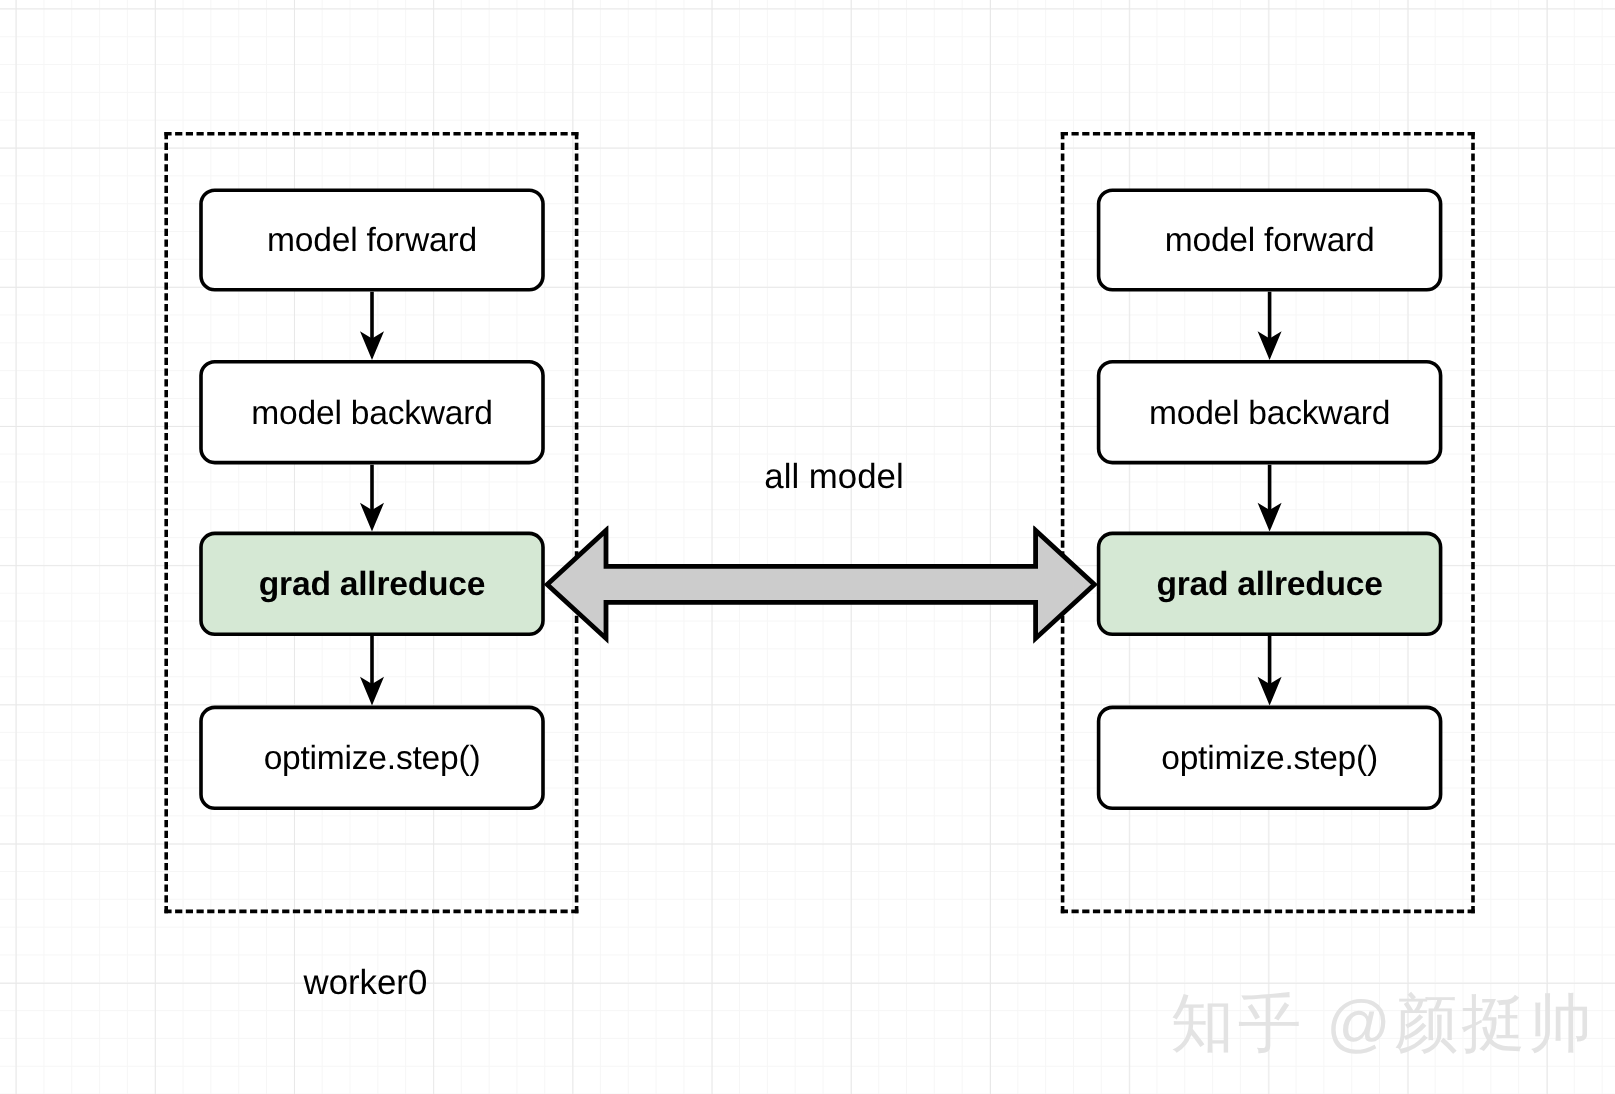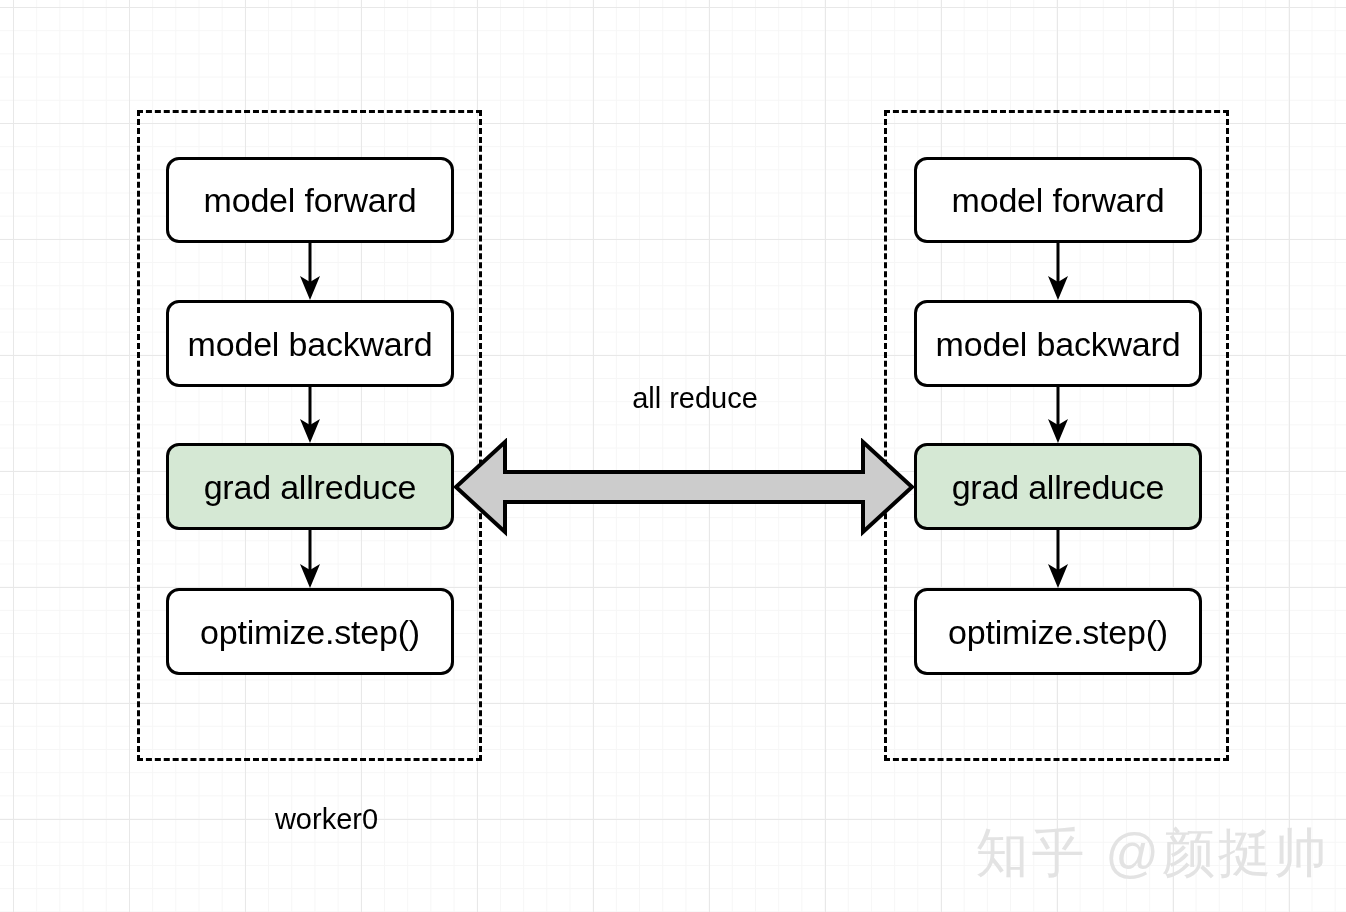"model forward" .node-box { font-size: 34px -> 28px }
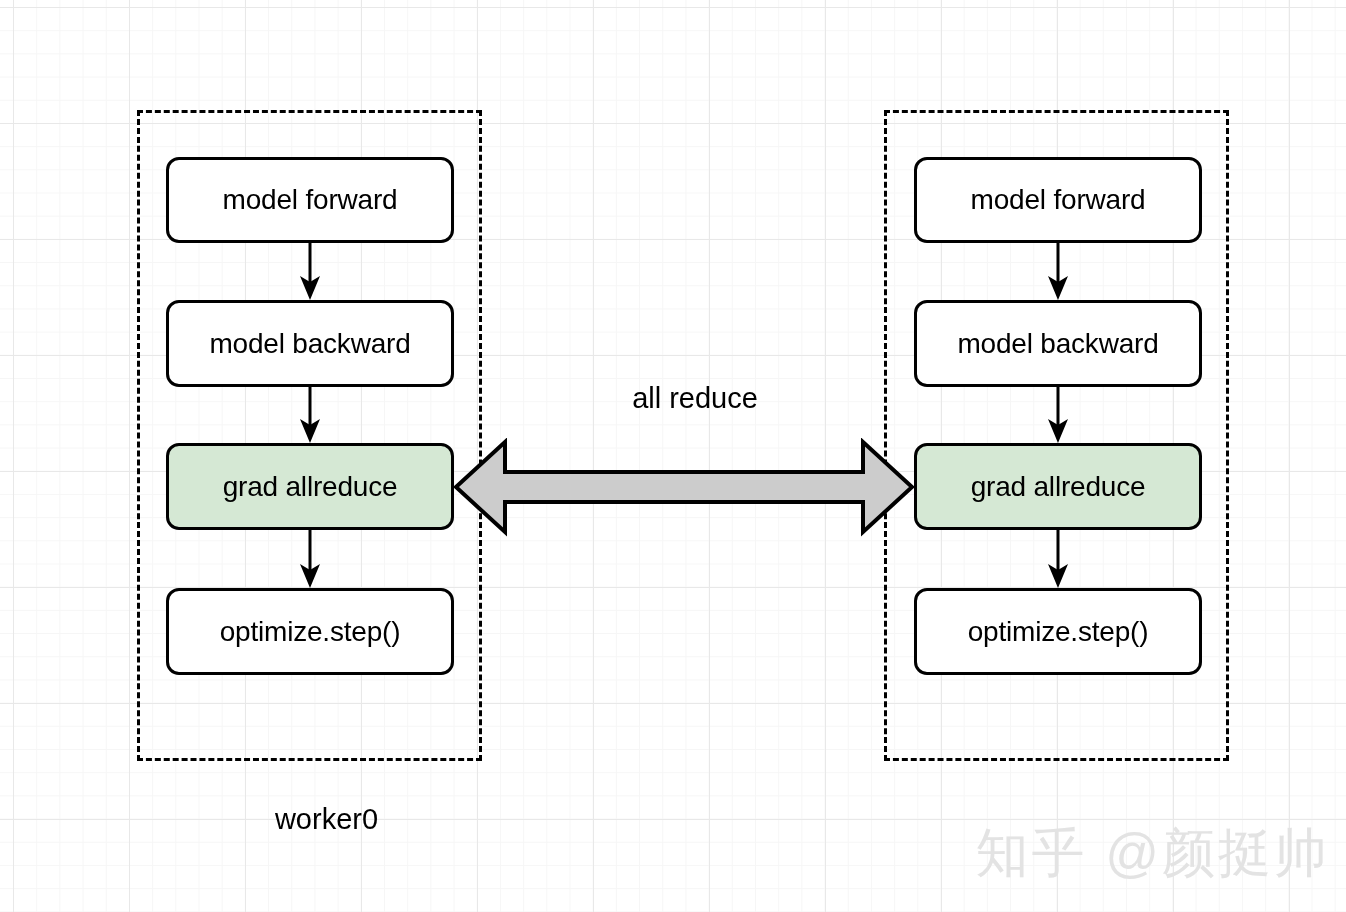"all reduce" div { text: reduce -> model }
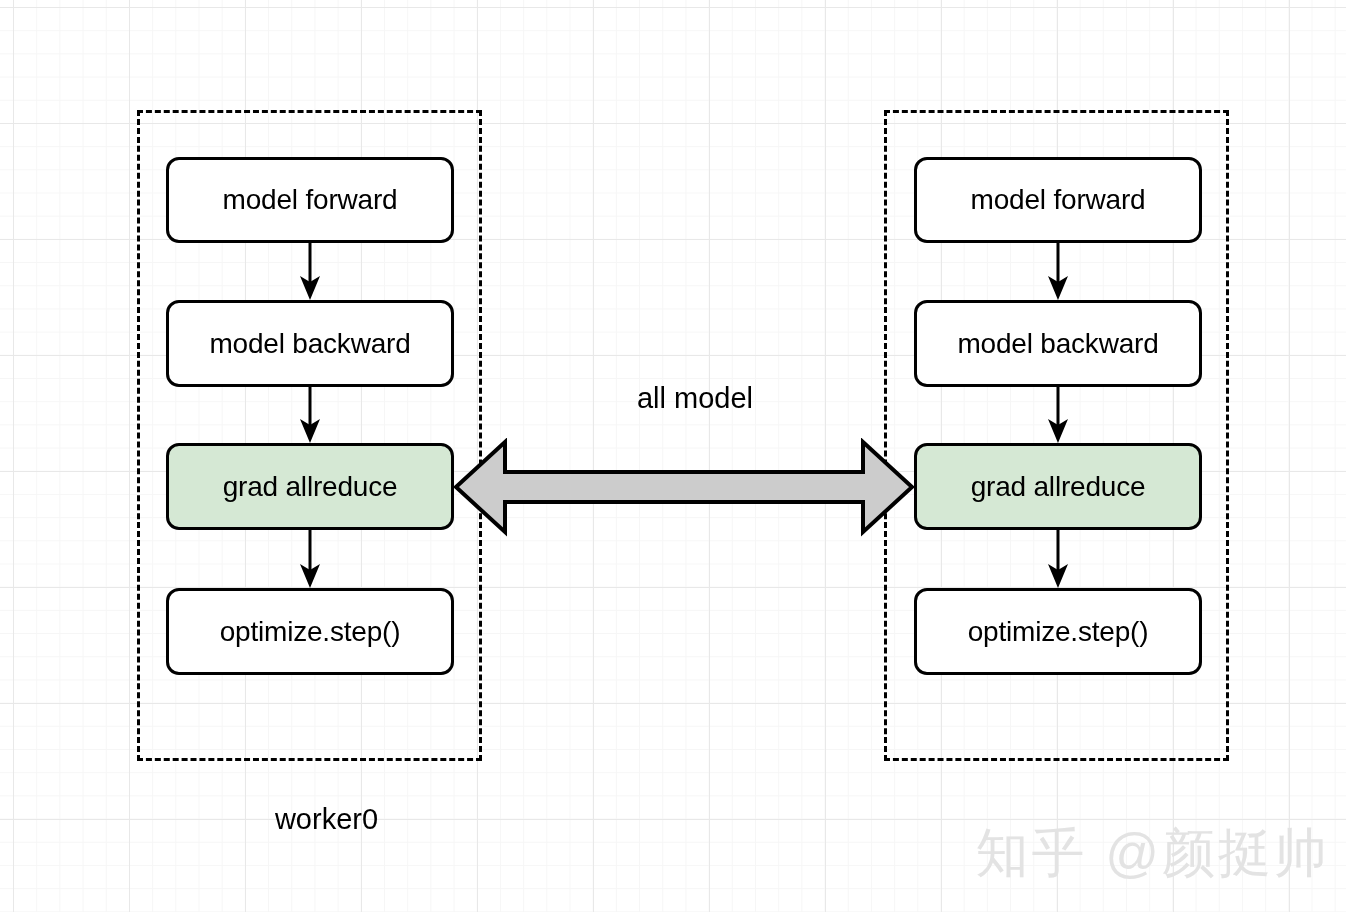"grad allreduce" .node-box.highlight { font-weight: none -> bold }
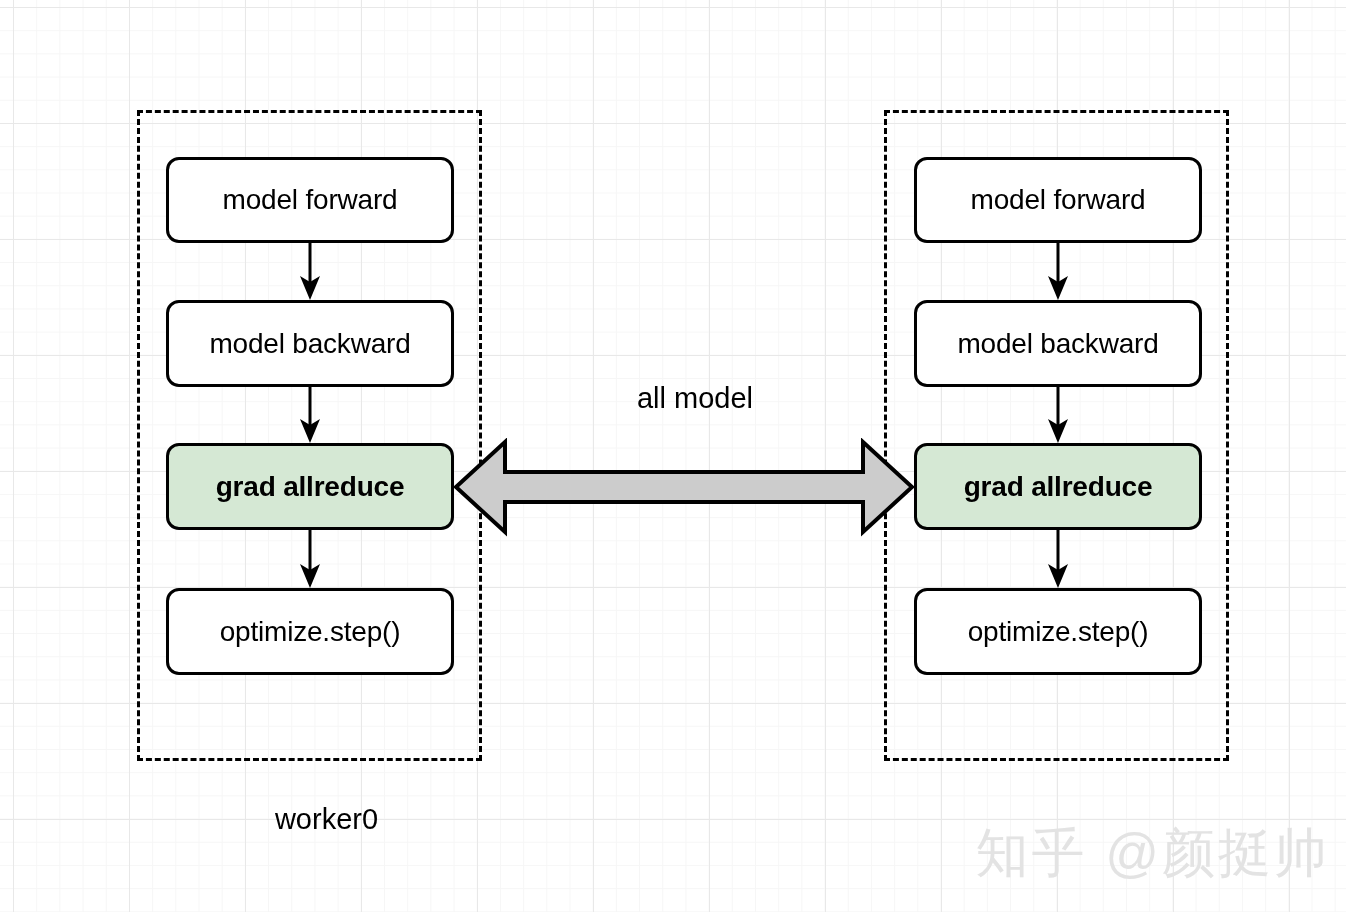"worker0" div.worker-label { left: 154px -> 132px }
